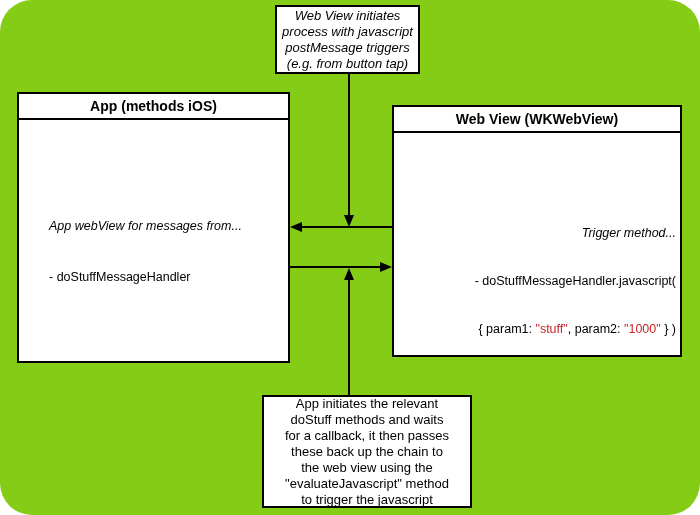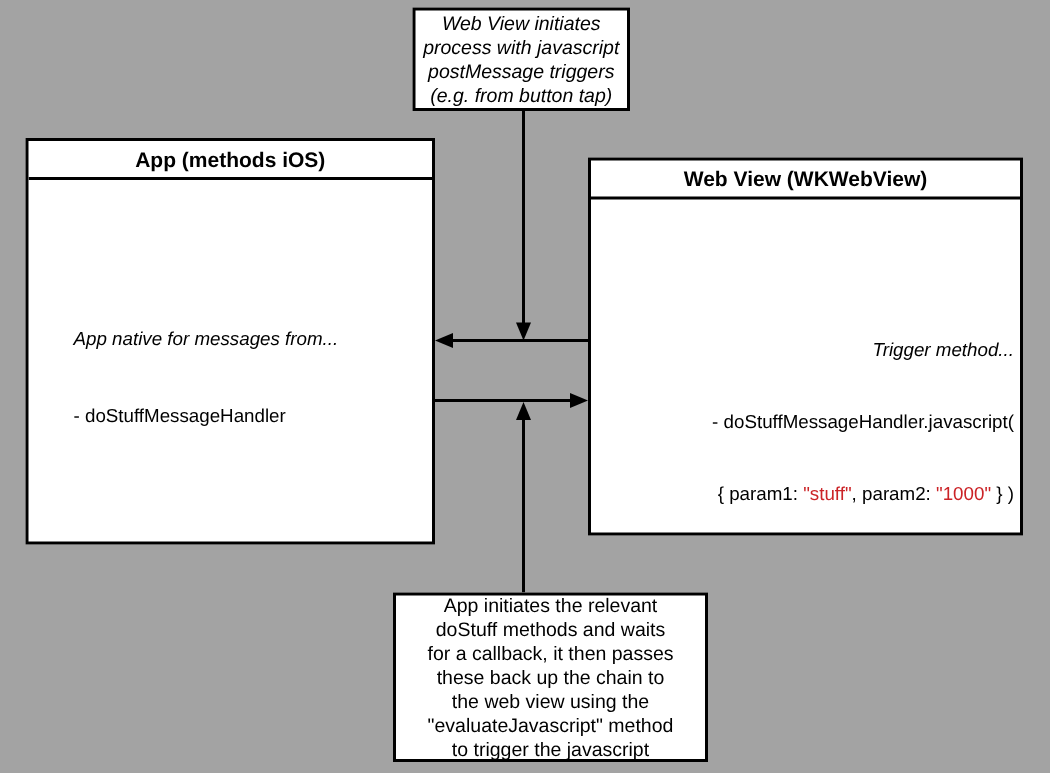"Web View initiates" .canvas { background: #a3a3a3 -> #84cc16; border-radius: none -> 32px }
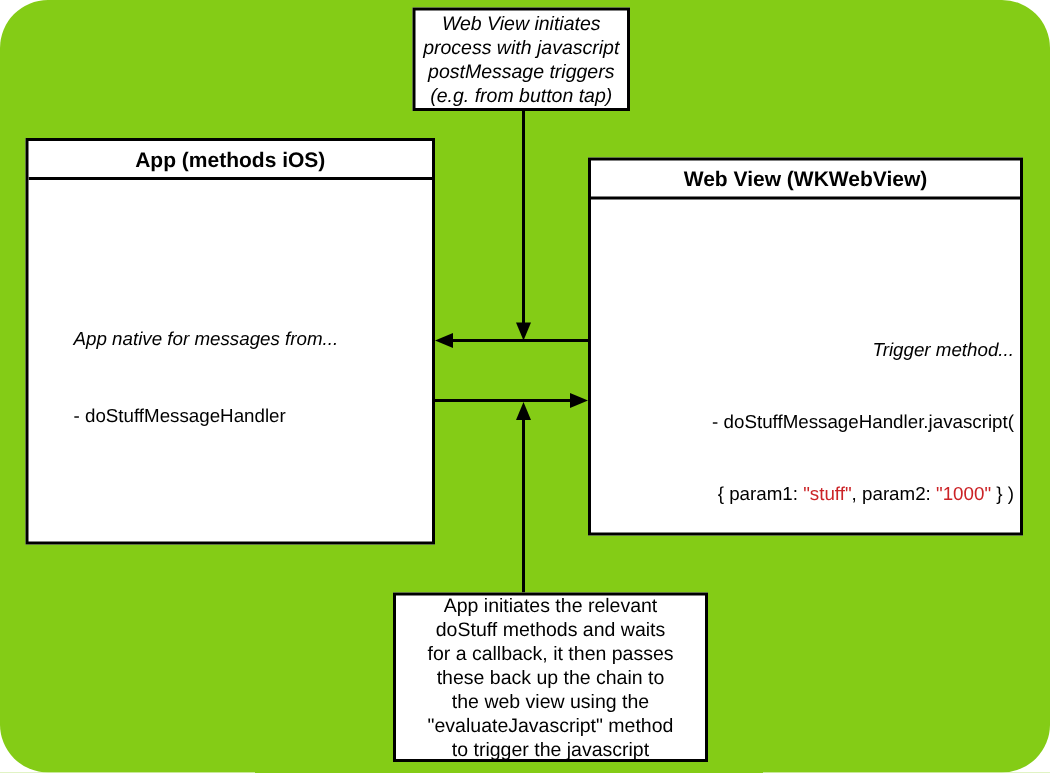"App native for messages from..." div.it { text: native -> webView }
